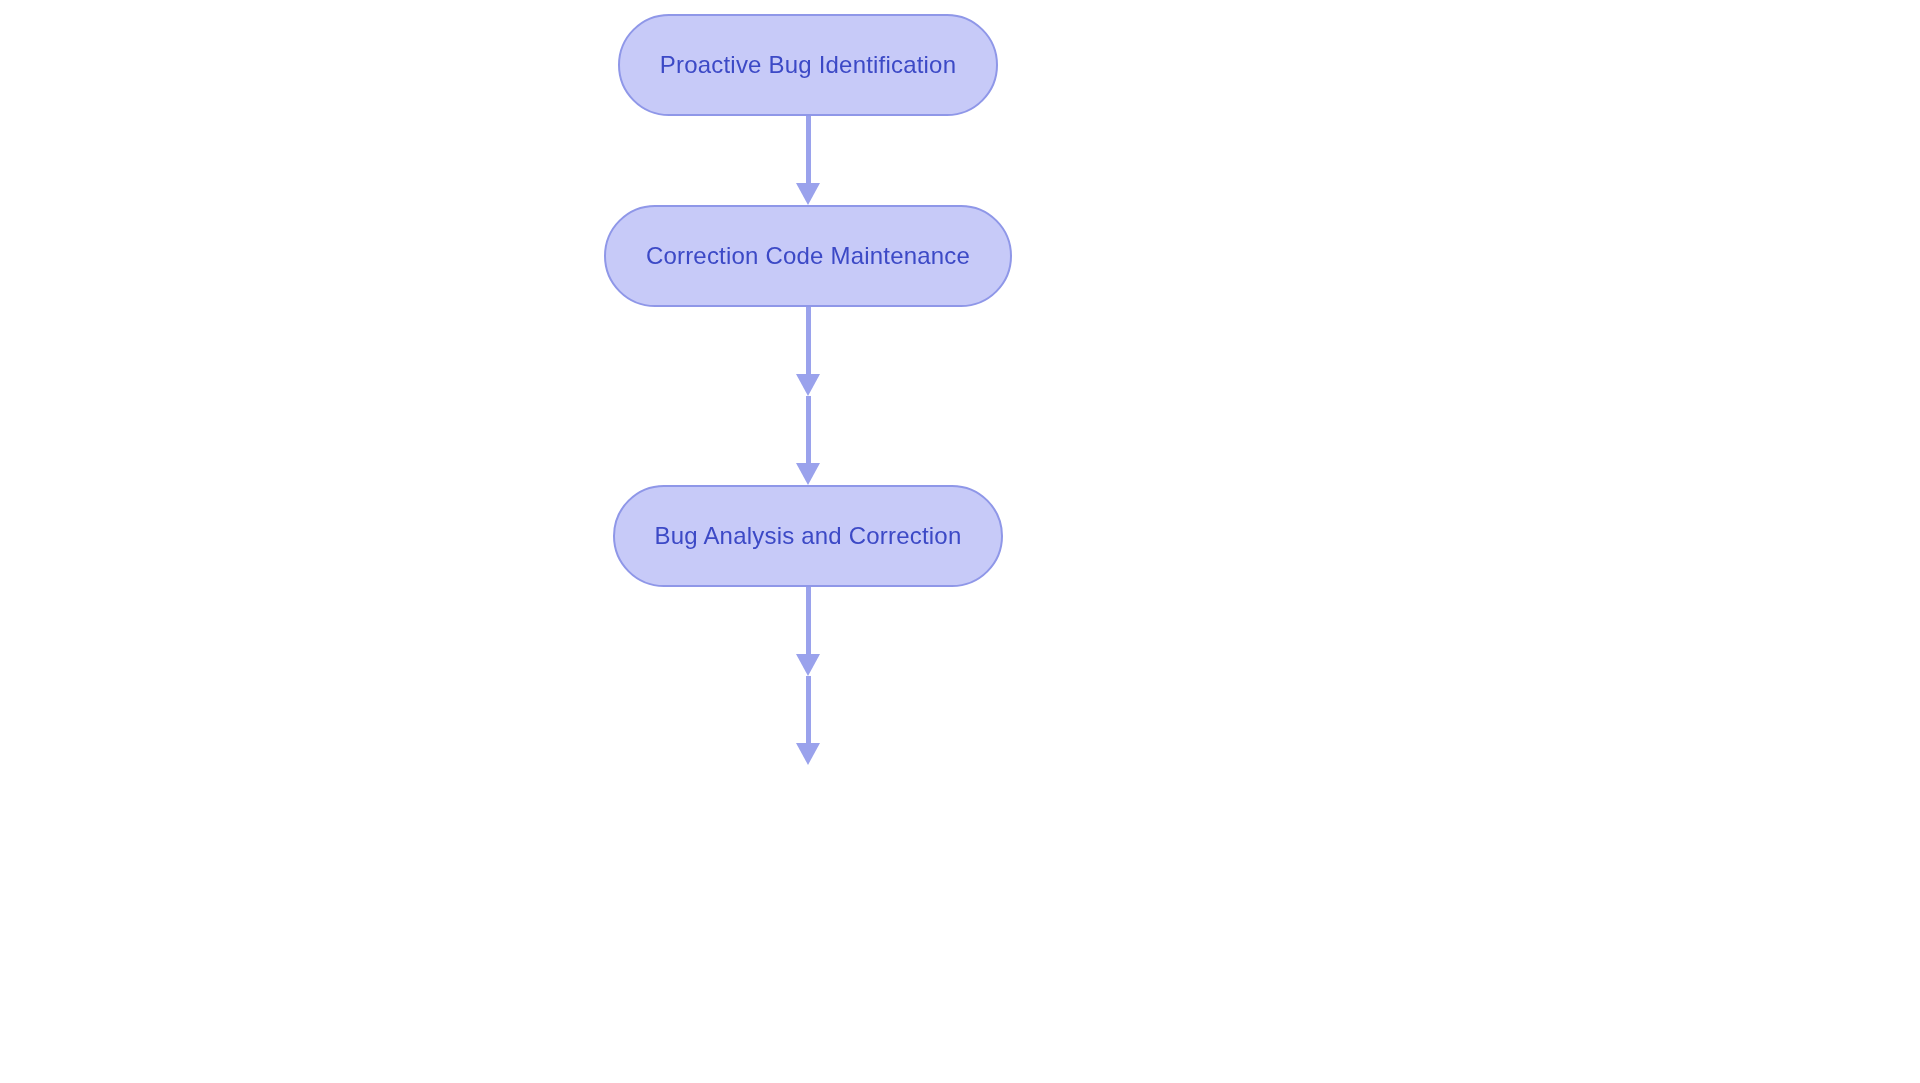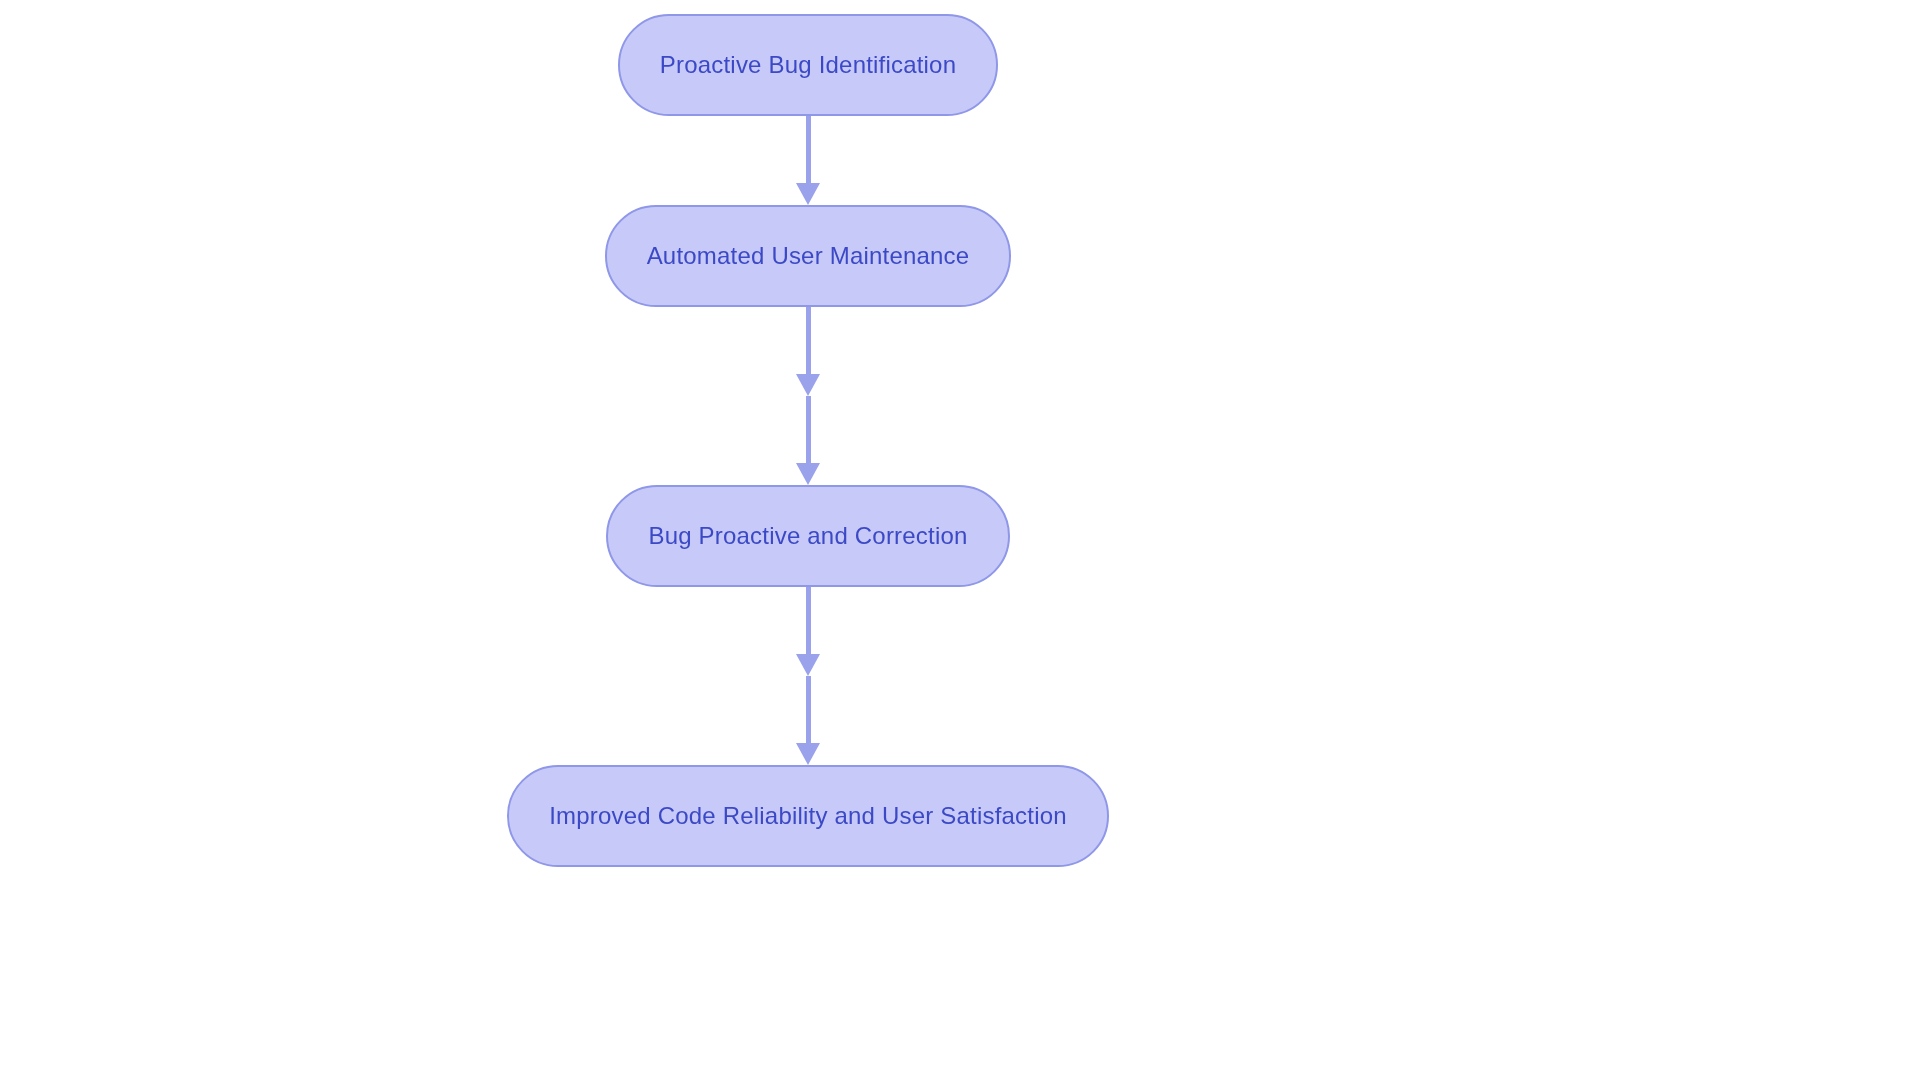"Automated User Maintenance" span { text: Automated User -> Correction Code }
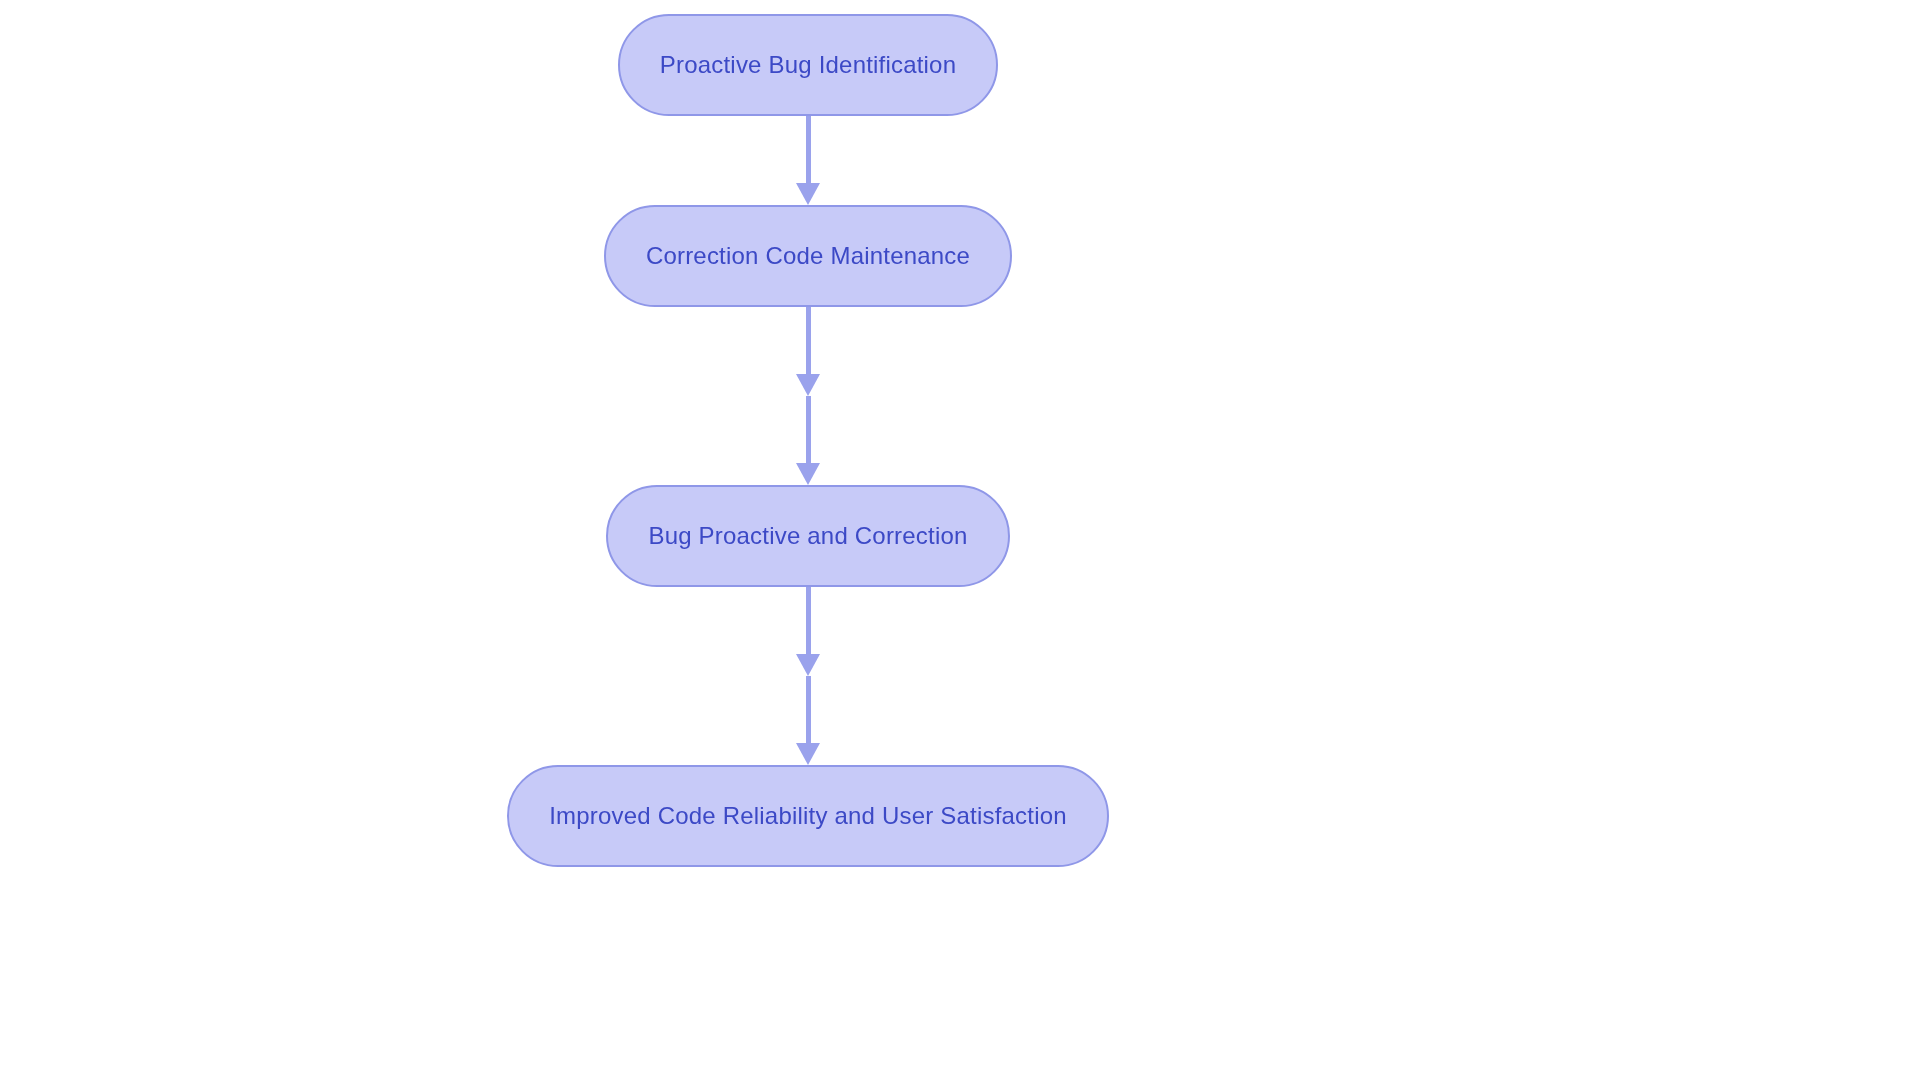"Bug Proactive and Correction" span { text: Proactive -> Analysis }
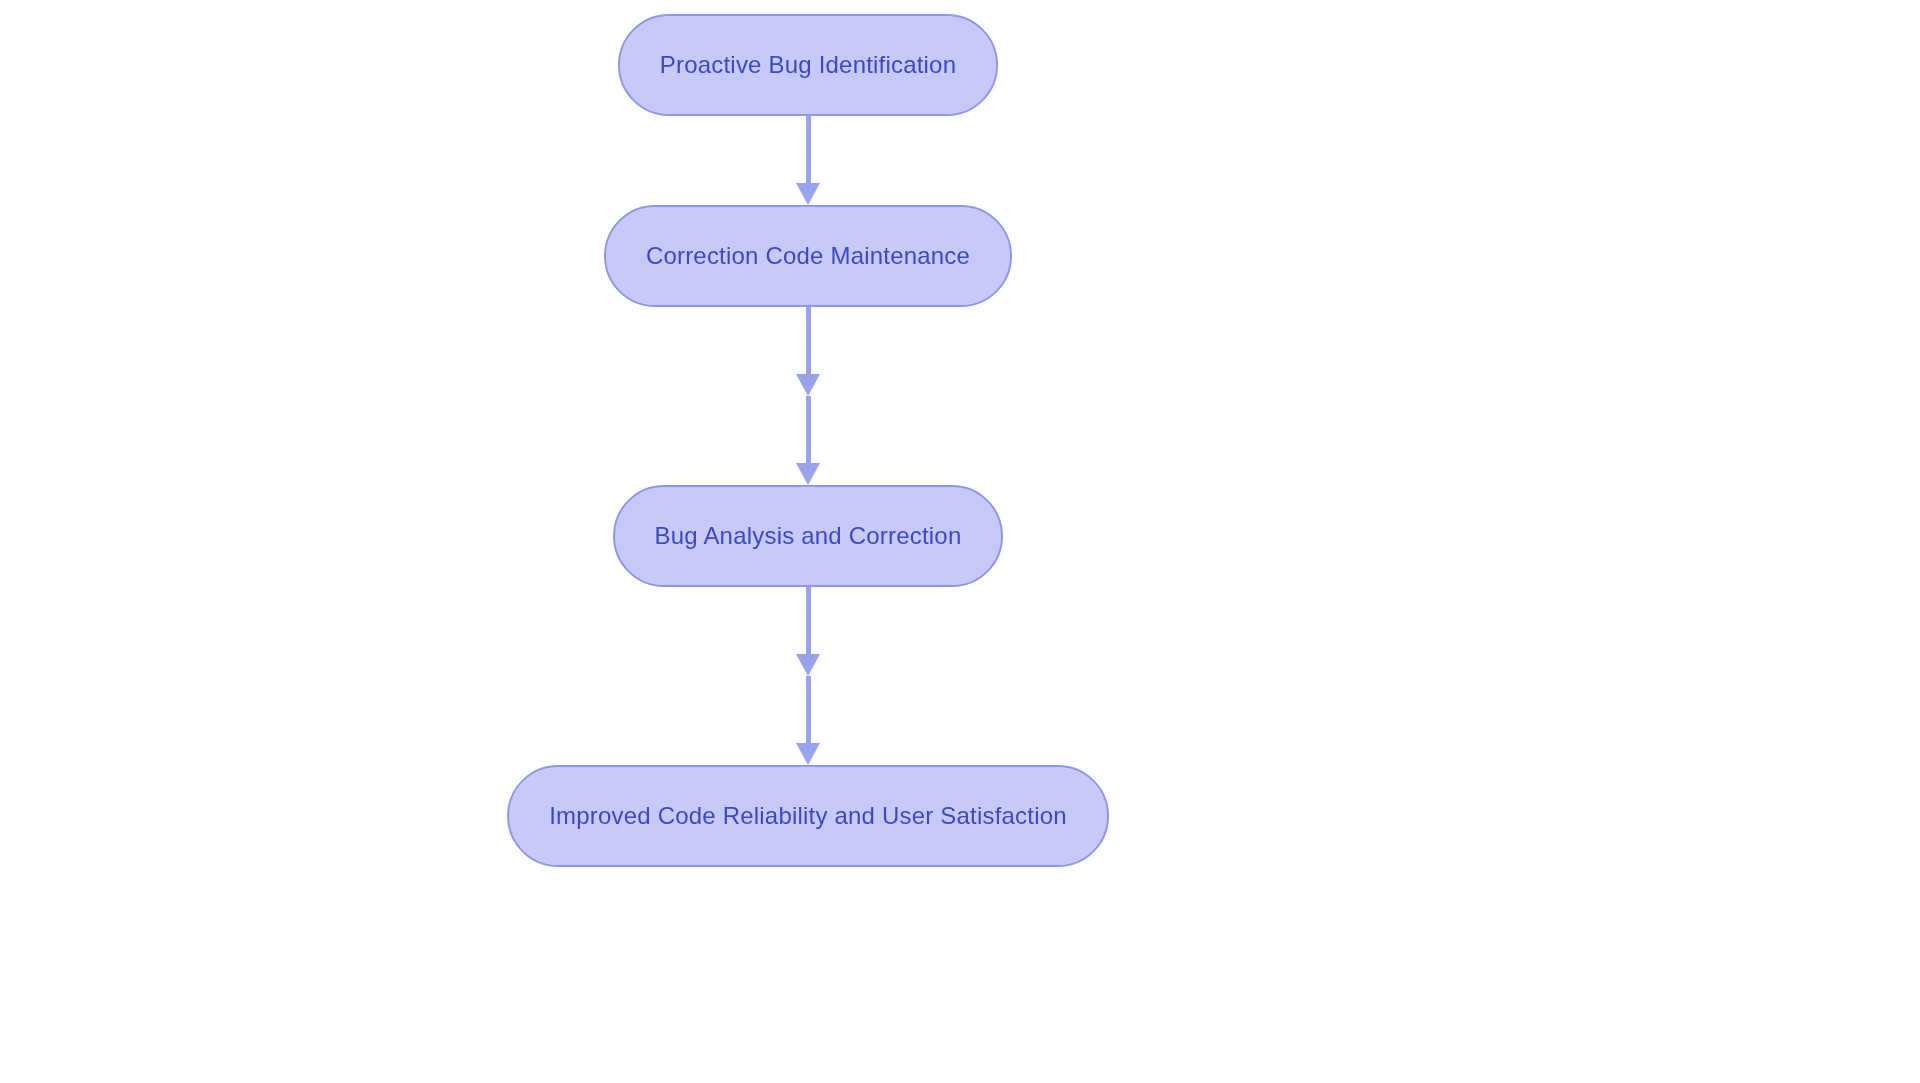"Improved Code Reliability and User" div.node { html: <div> <span>Improved Code Reliability and User Satisfaction</span> </div> -> none }
